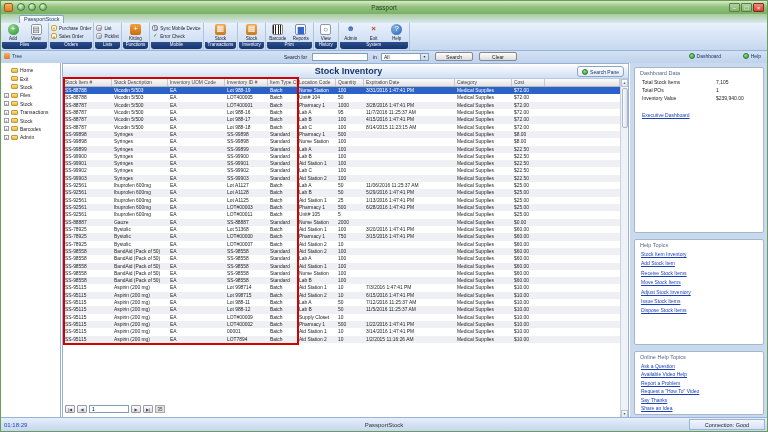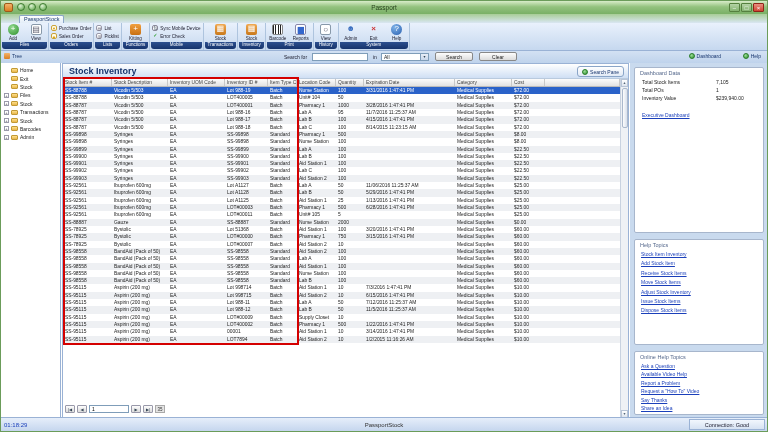"Stock Inventory" .mtitle { text-align: none -> center }
